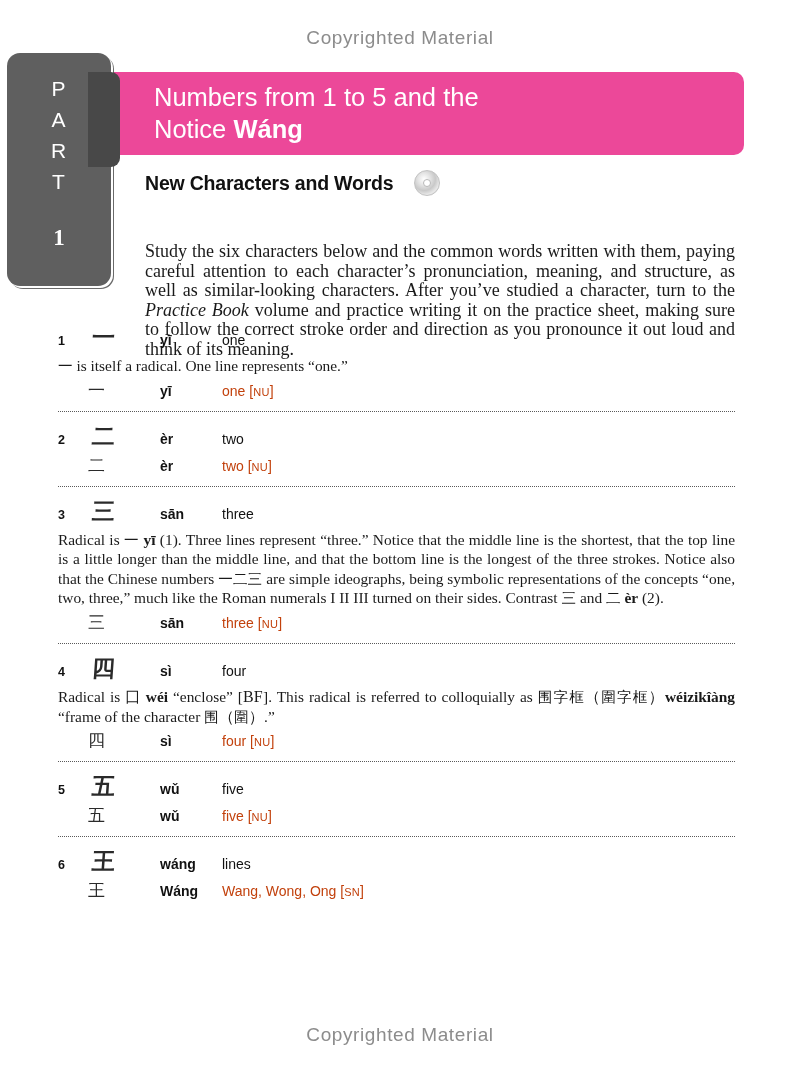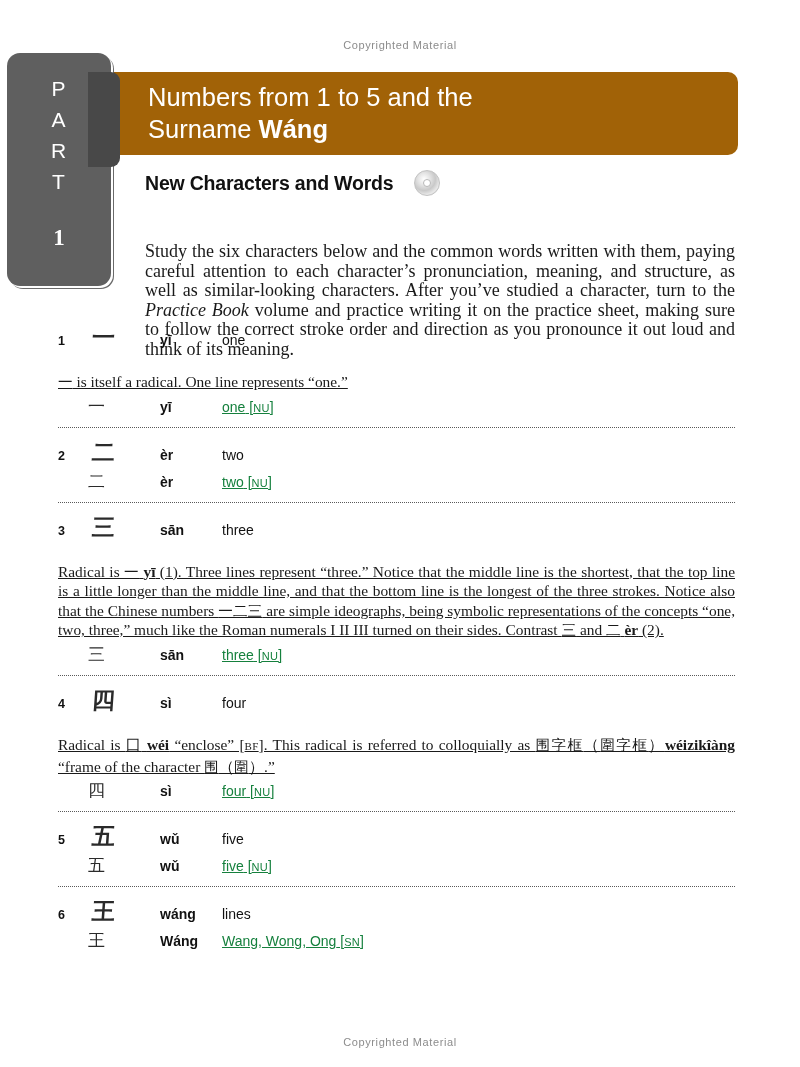"Copyrighted Material" .copyright { font-size: 11px -> 19px; margin-top: 12px -> none }
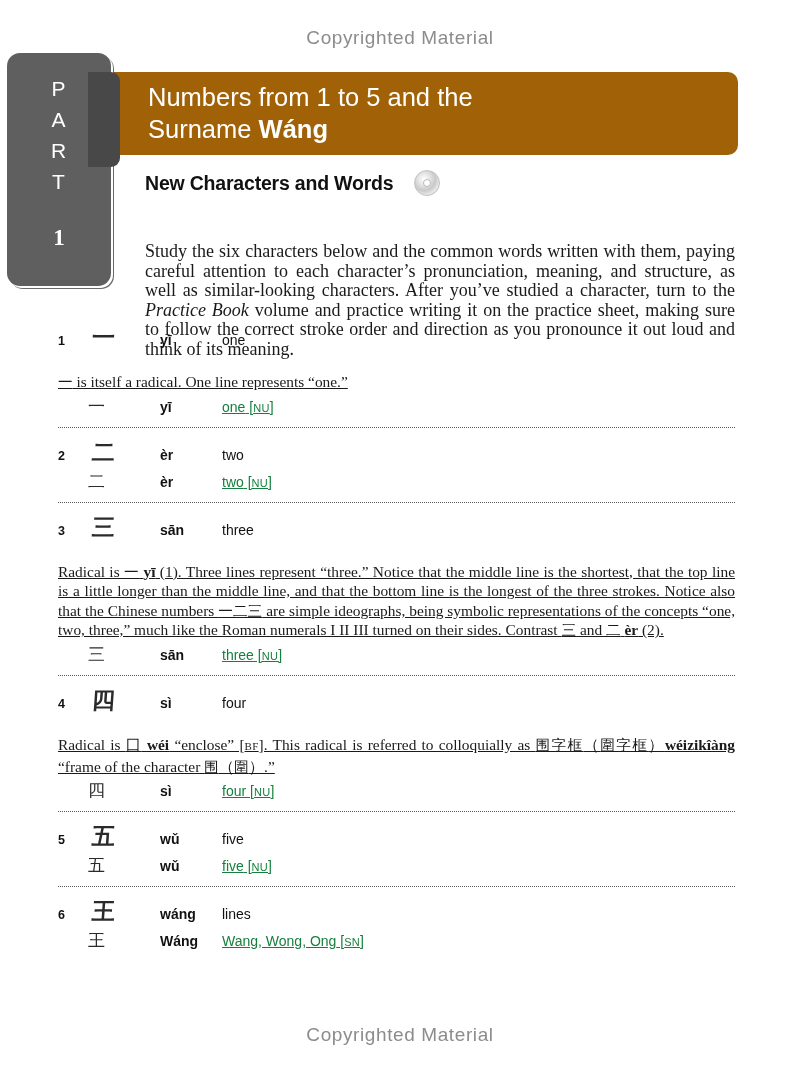"Numbers from 1 to 5" .title-bar { background: #a16207 -> #ec4899; left: 100px -> 106px }
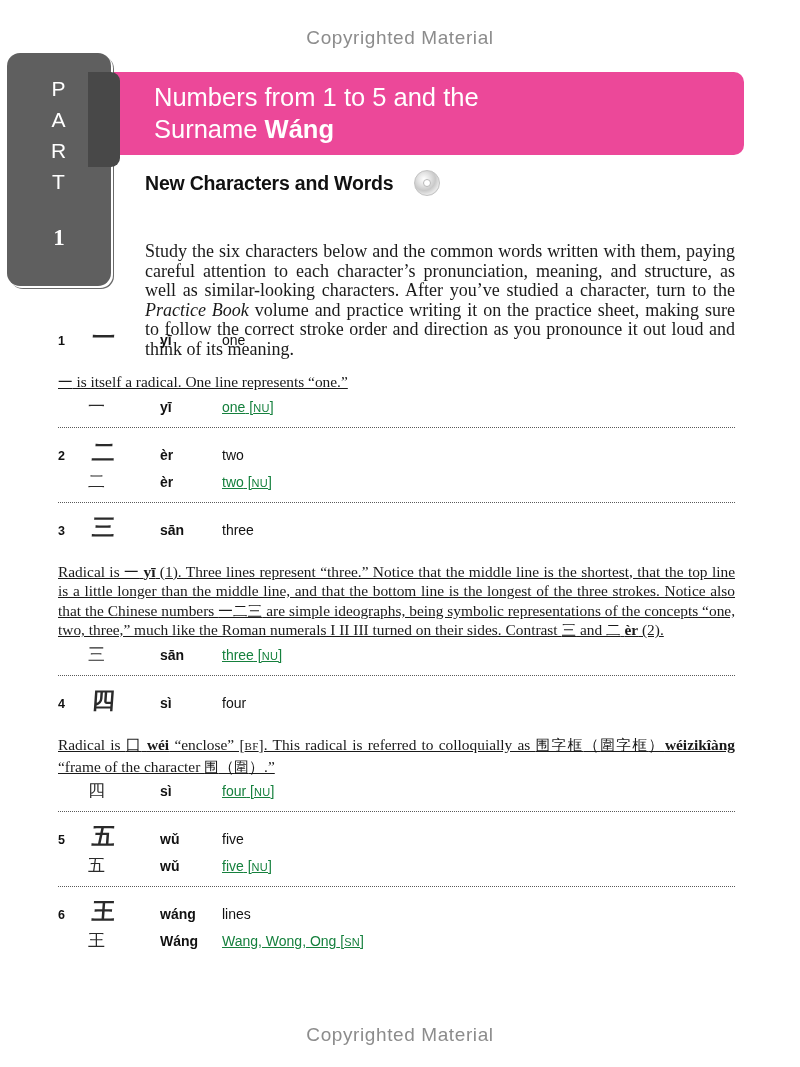"Surname" span { text: Surname -> Notice }
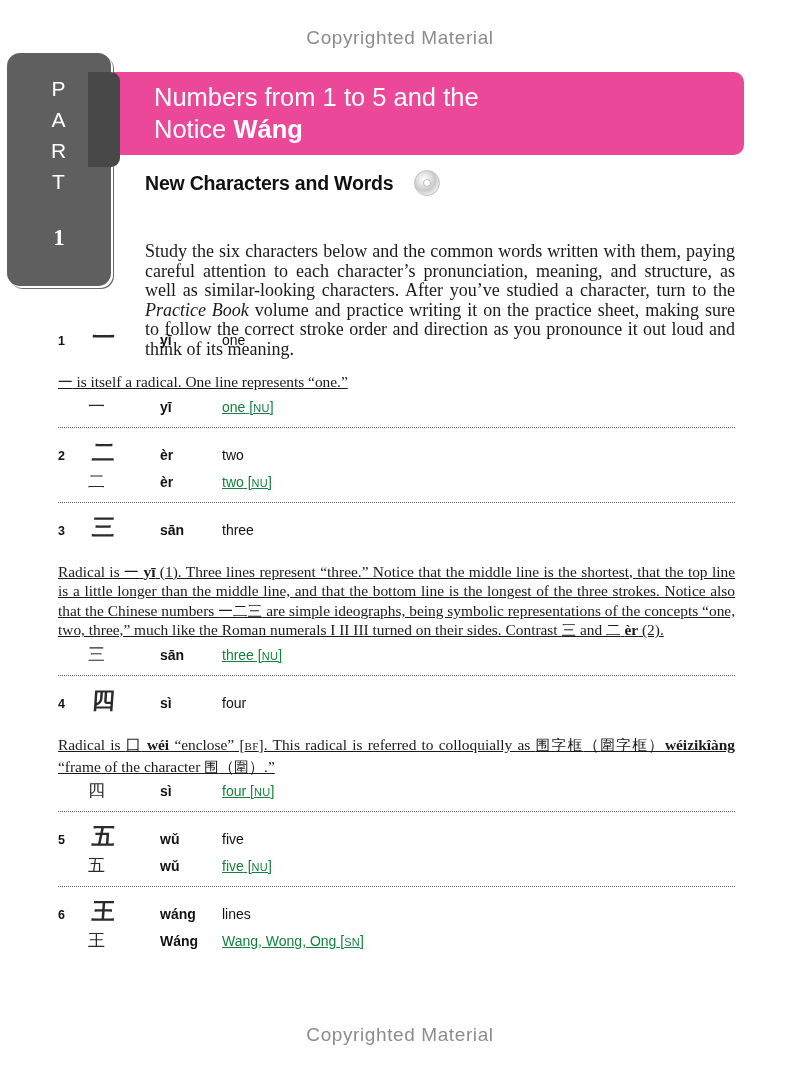"一 is itself a radical." .entry-note { margin-top: 20px -> 4px; text-decoration: underline -> none }
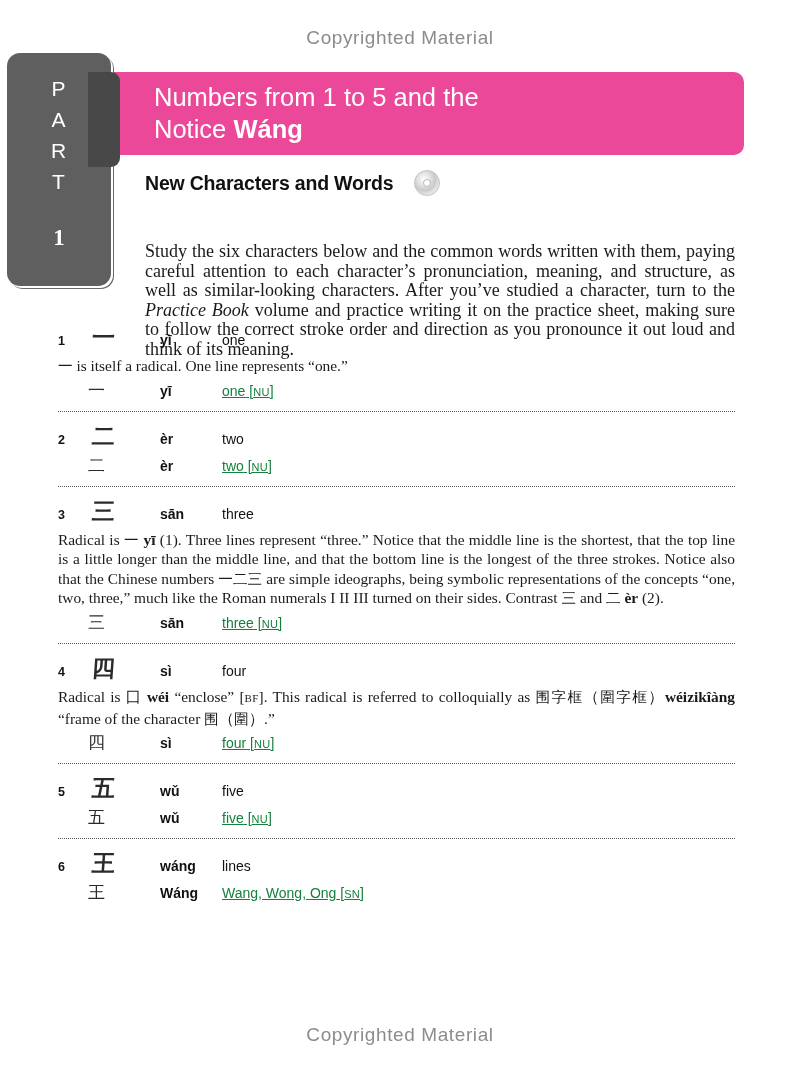"one [NU]" .word-gloss { color: #15803d -> #c2410c; text-decoration: underline -> none }
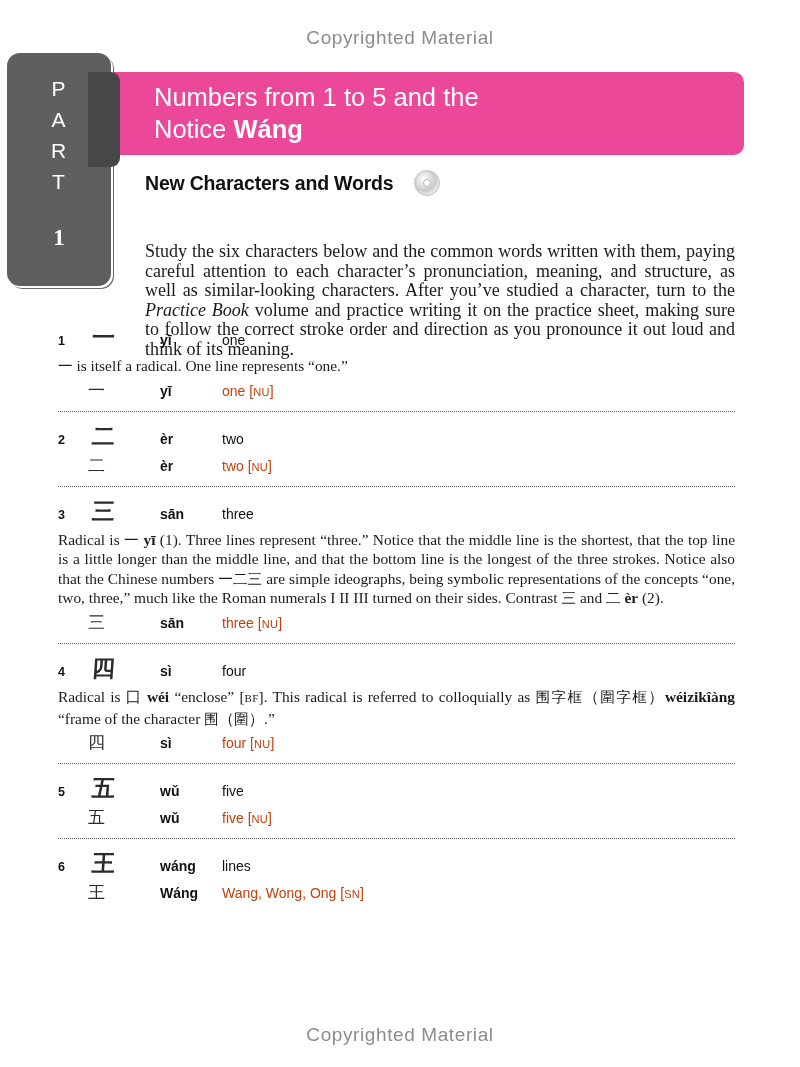"BF" .sc { font-size: 11px -> 16px }
